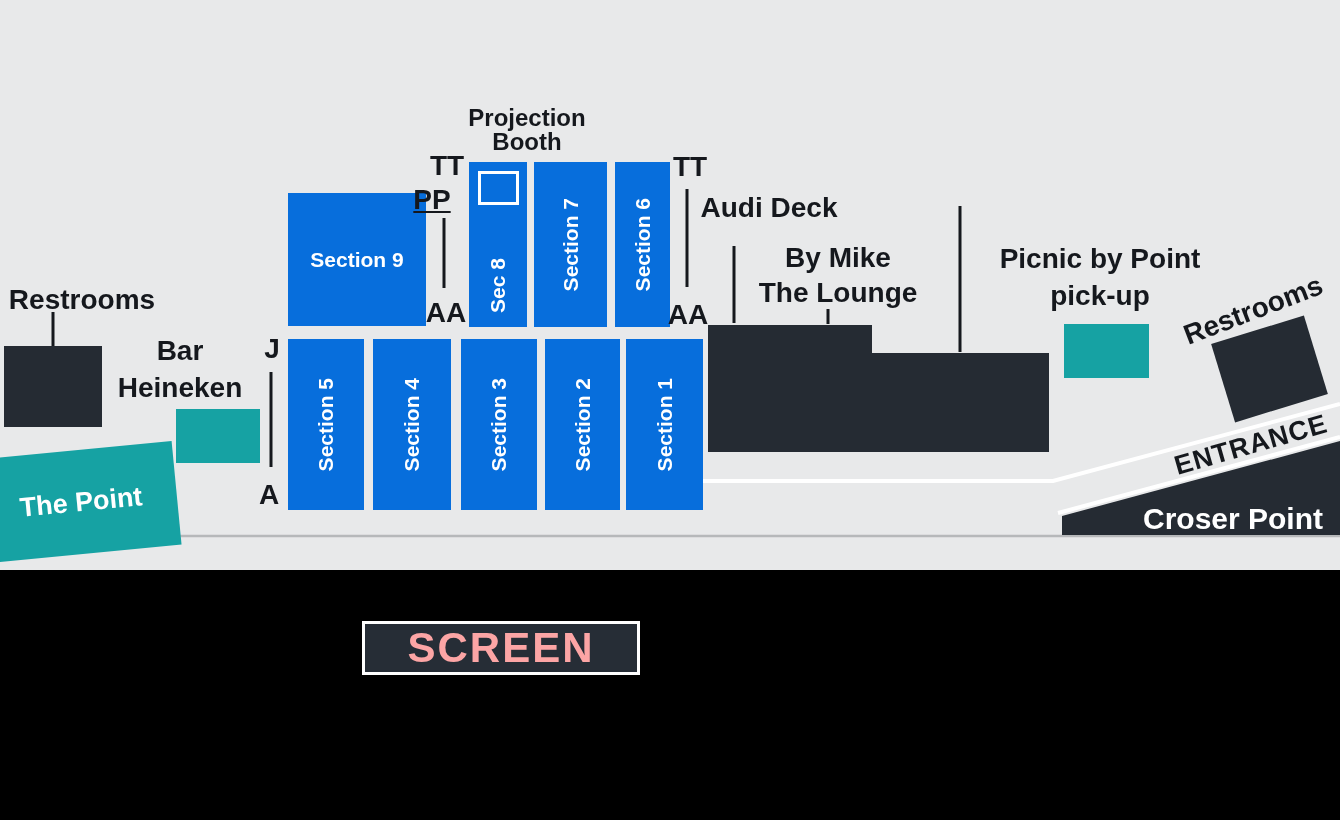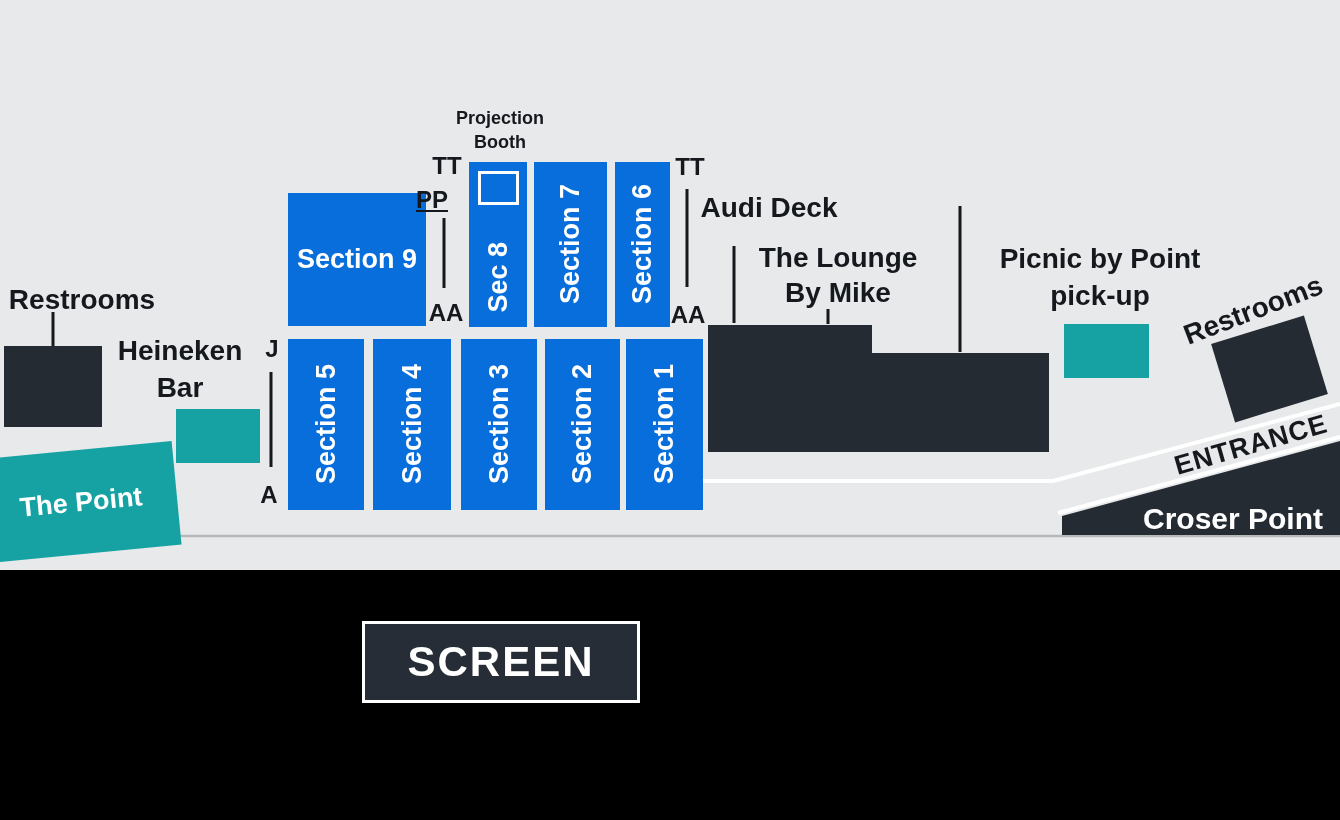"Projection" .proj { font-size: 18px -> 24px; margin-left: none -> 27px }
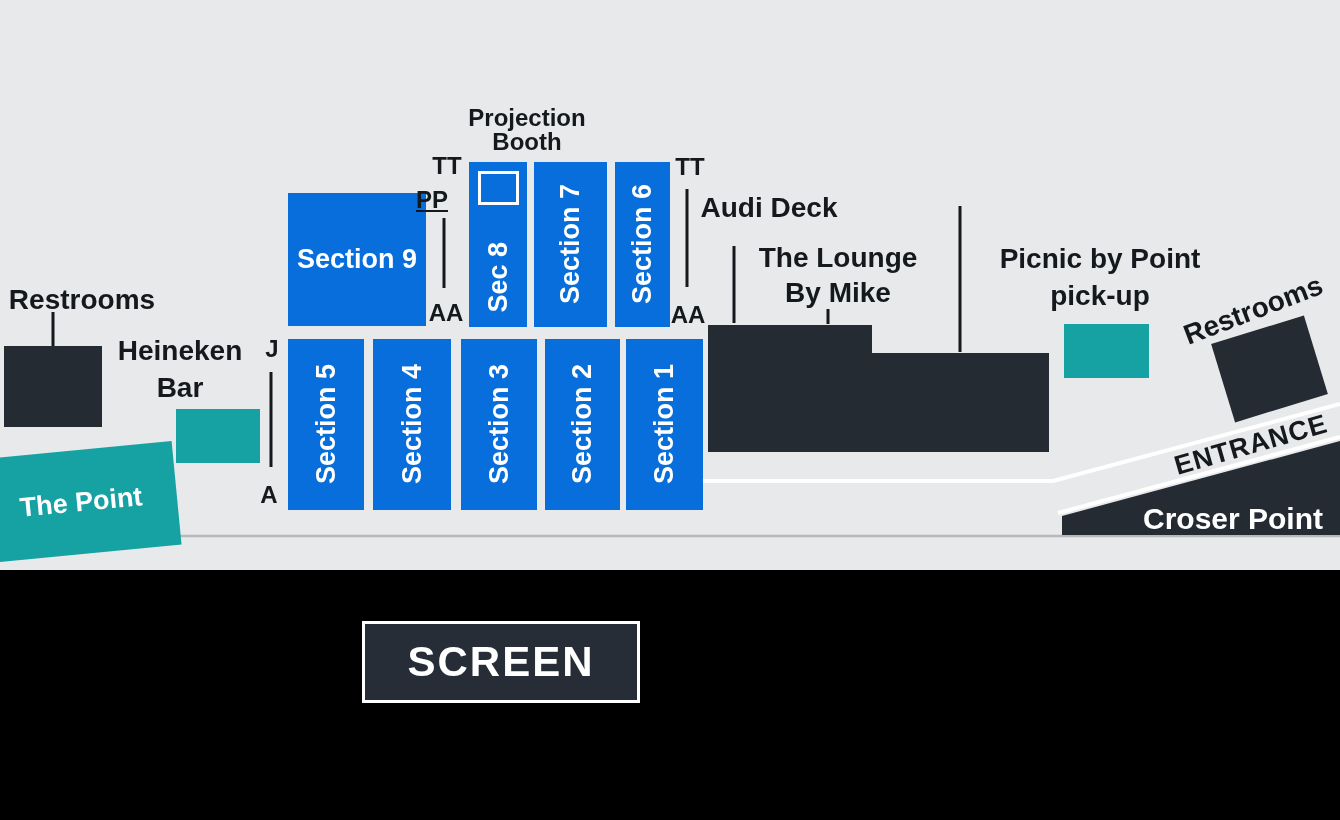"TT" .marker { font-size: 24px -> 28px }
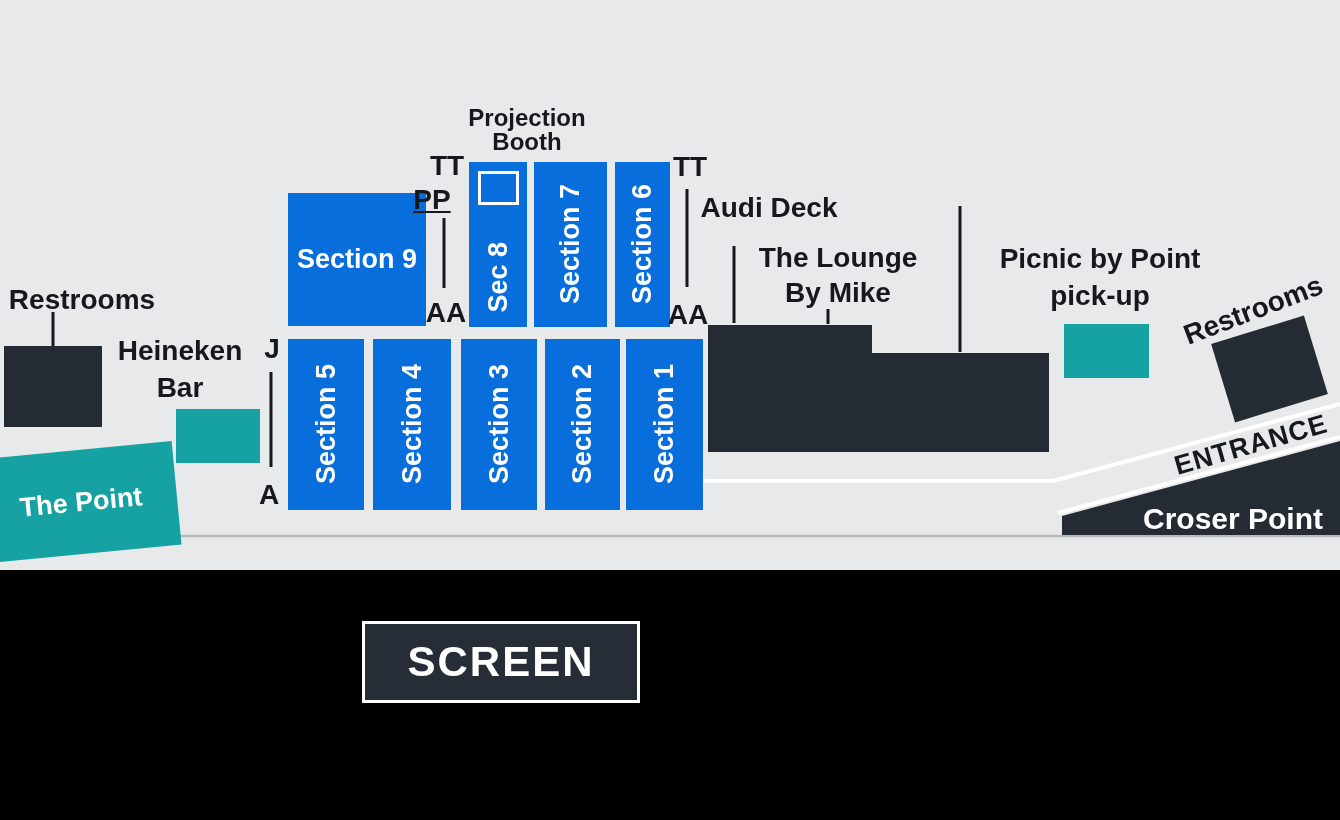"Section 9" .sec { font-size: 27px -> 21px }
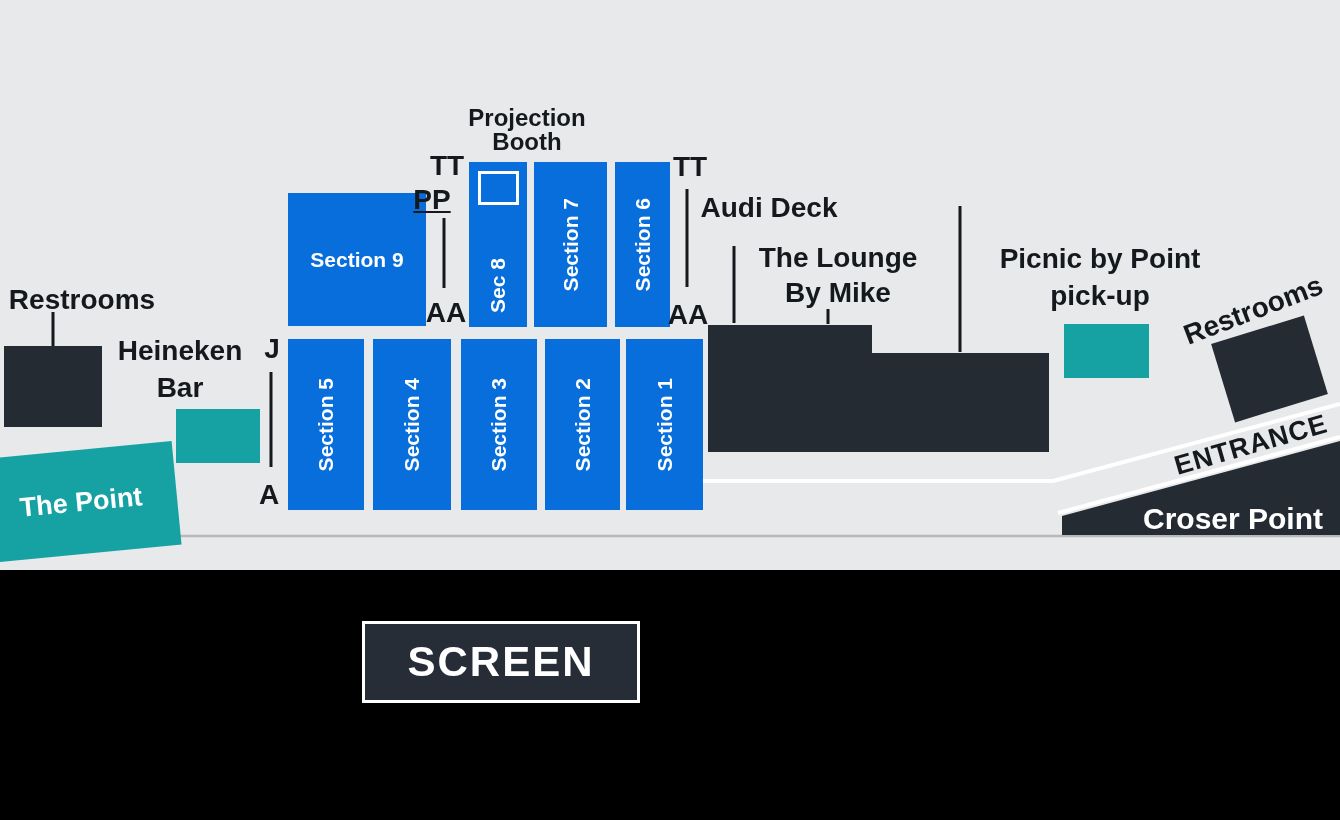"The Lounge" div { order: before "By Mike" -> after "By Mike" }
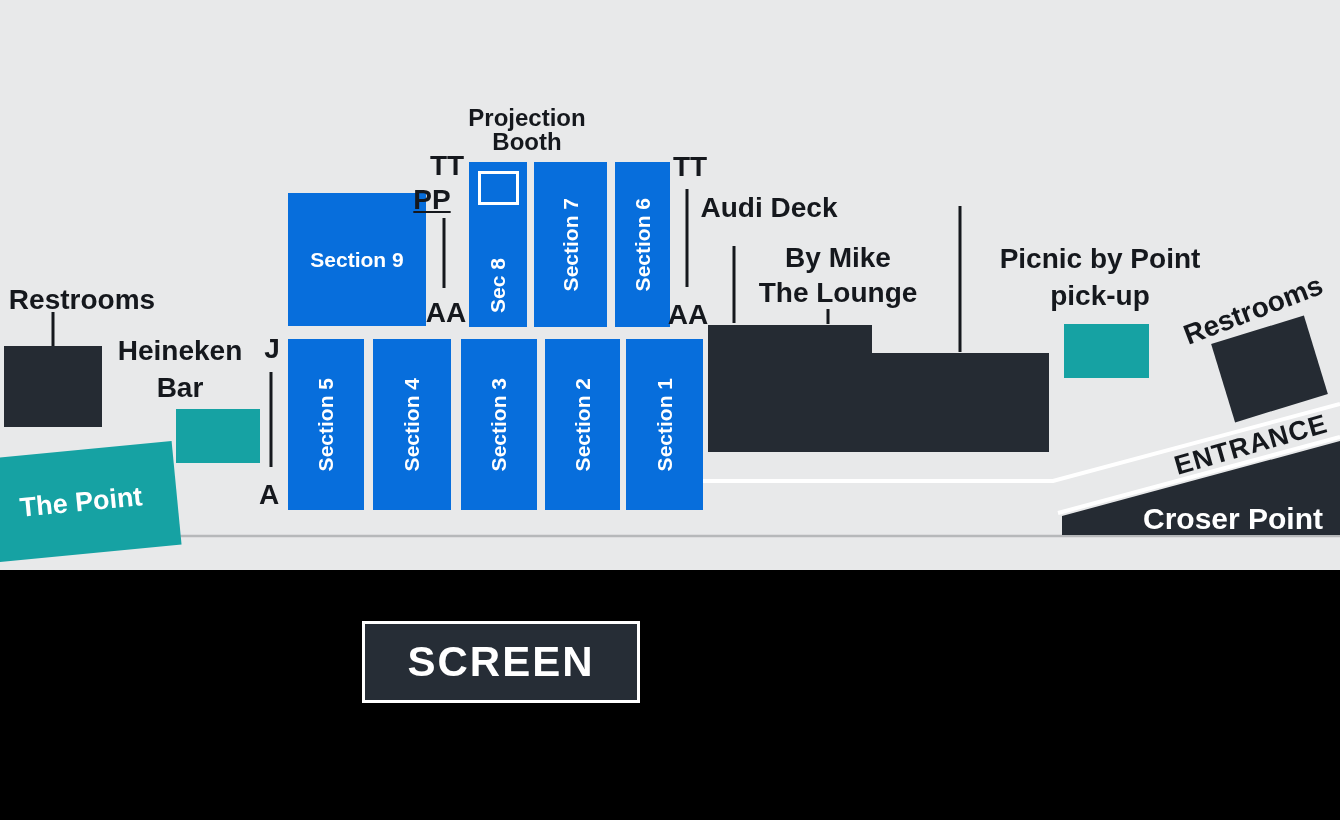"Heineken" div { order: before "Bar" -> after "Bar" }
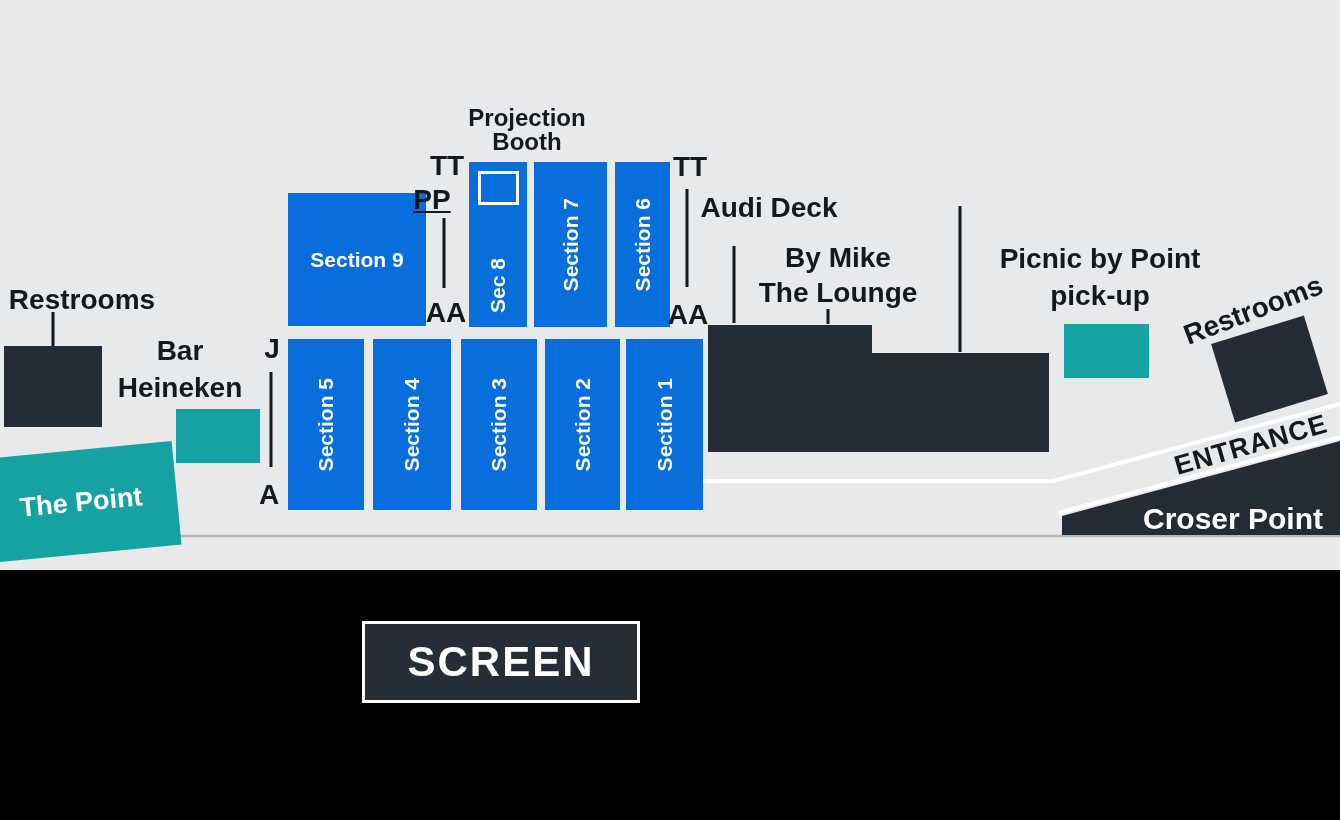"SCREEN" #screen-box { color: #ffffff -> #fca5a5; height: 82px -> 54px }
